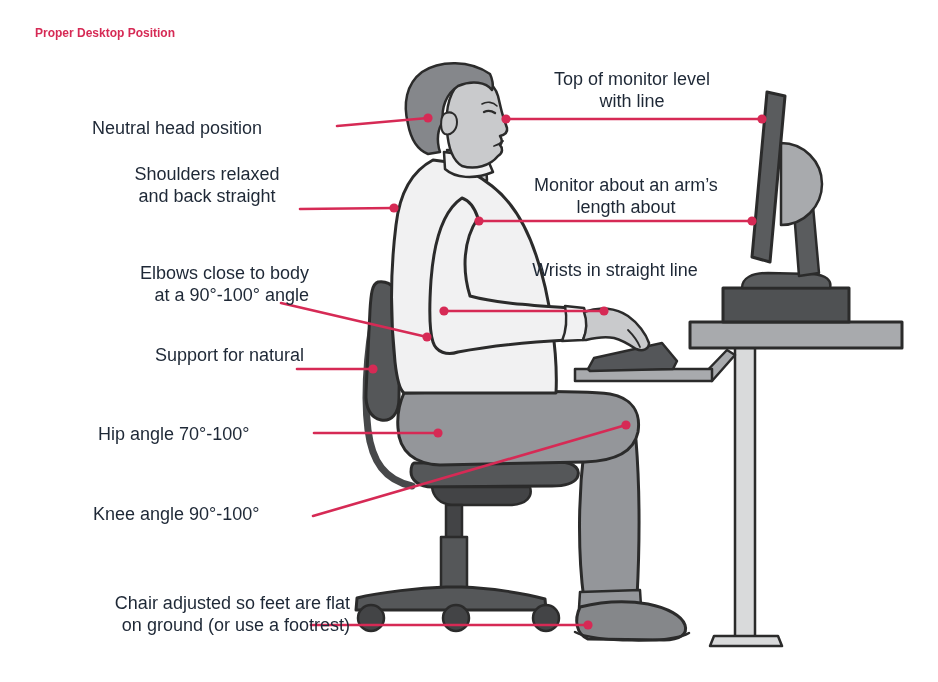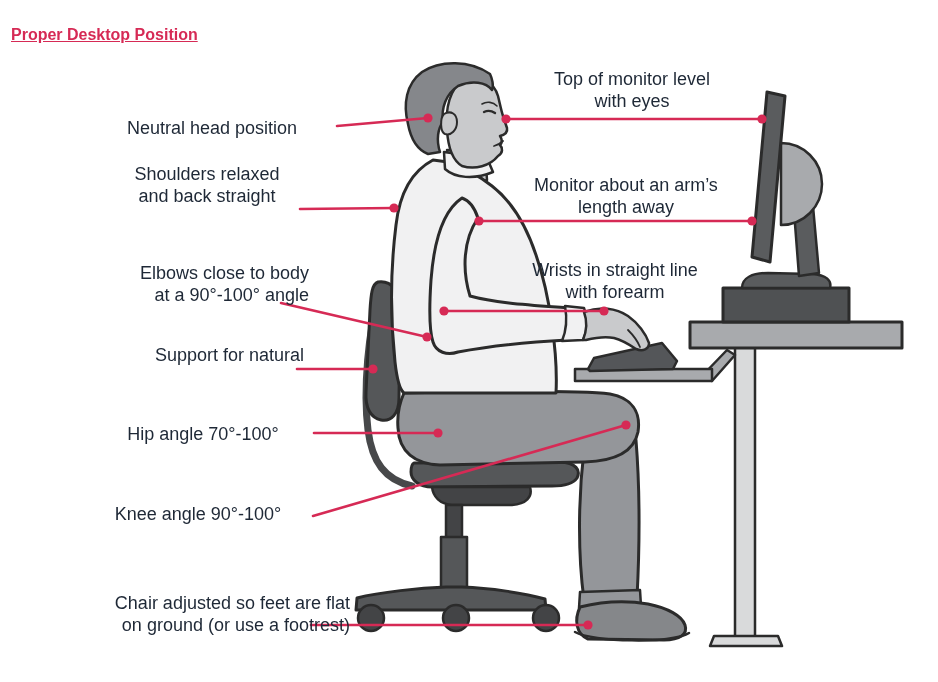"Proper Desktop Position" .title { font-size: 16px -> 12px; left: 11px -> 35px; text-decoration: underline -> none }
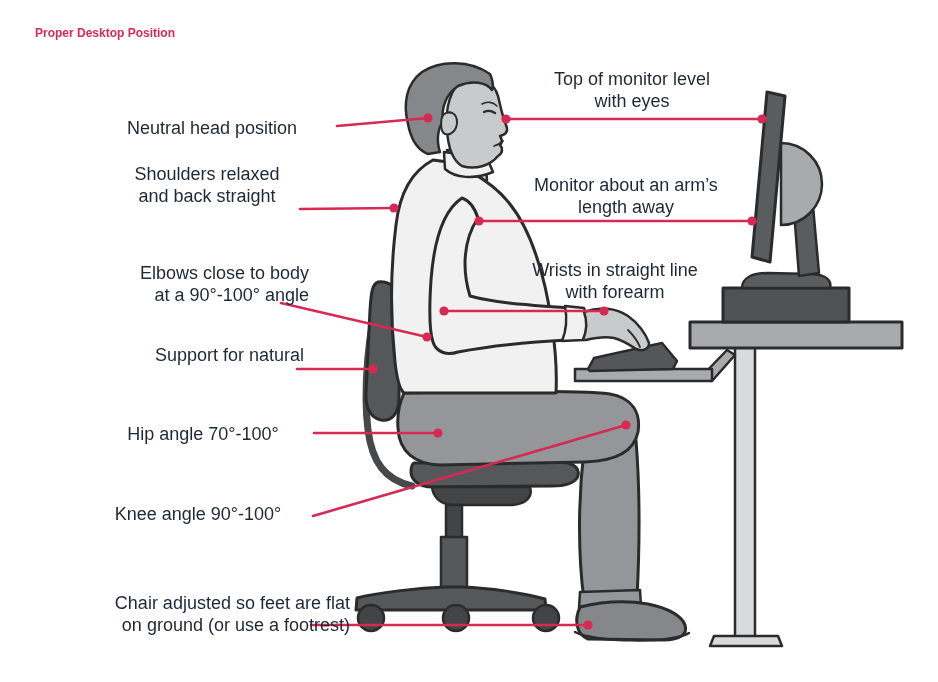"with eyes" span { text: eyes -> line }
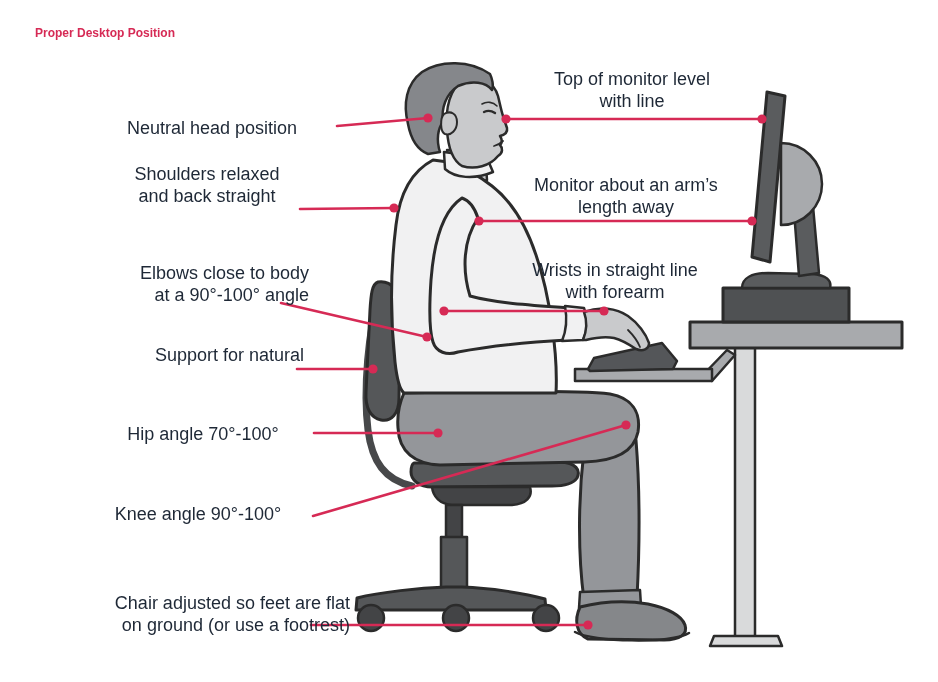"Neutral head position" .ta-r { text-align: center -> left }
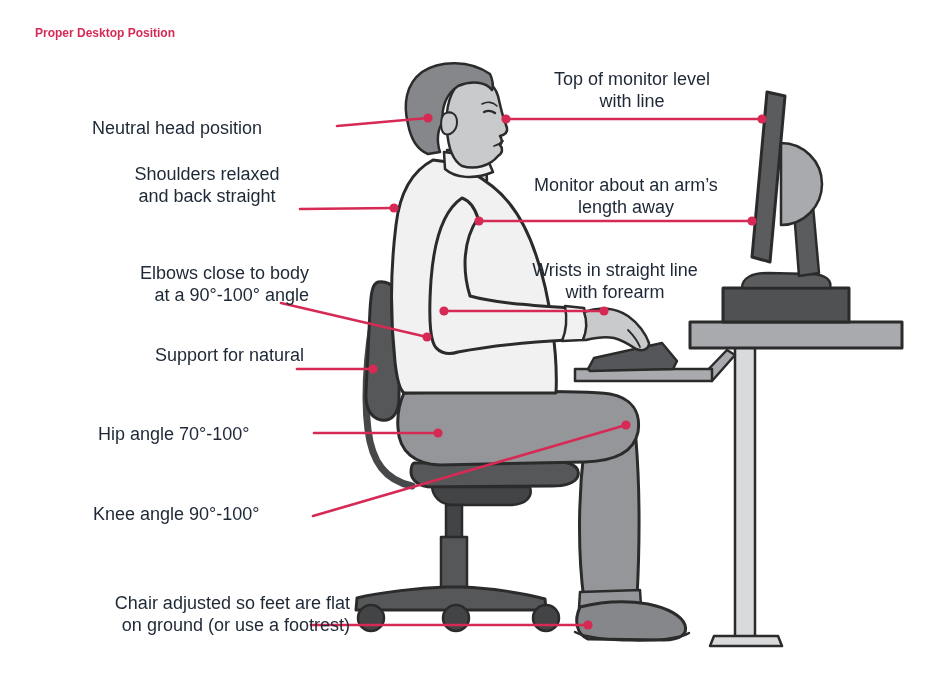"length away" span { text: away -> about }
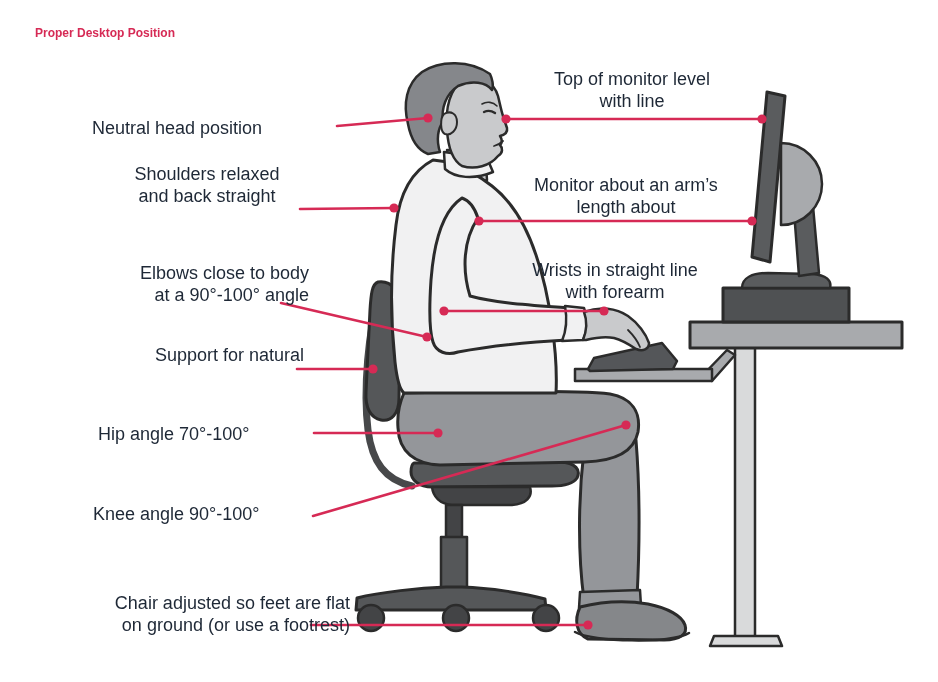"with forearm" span { html: <span>with forearm</span> -> none }
